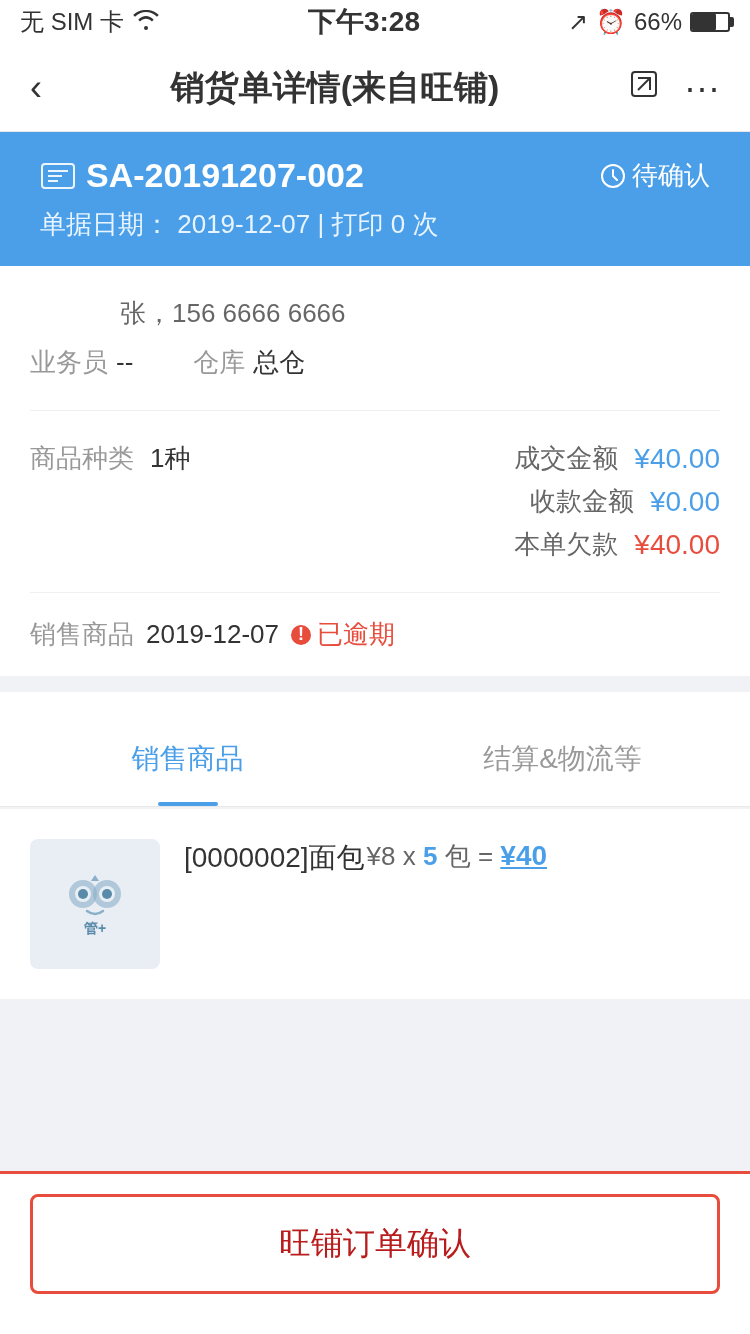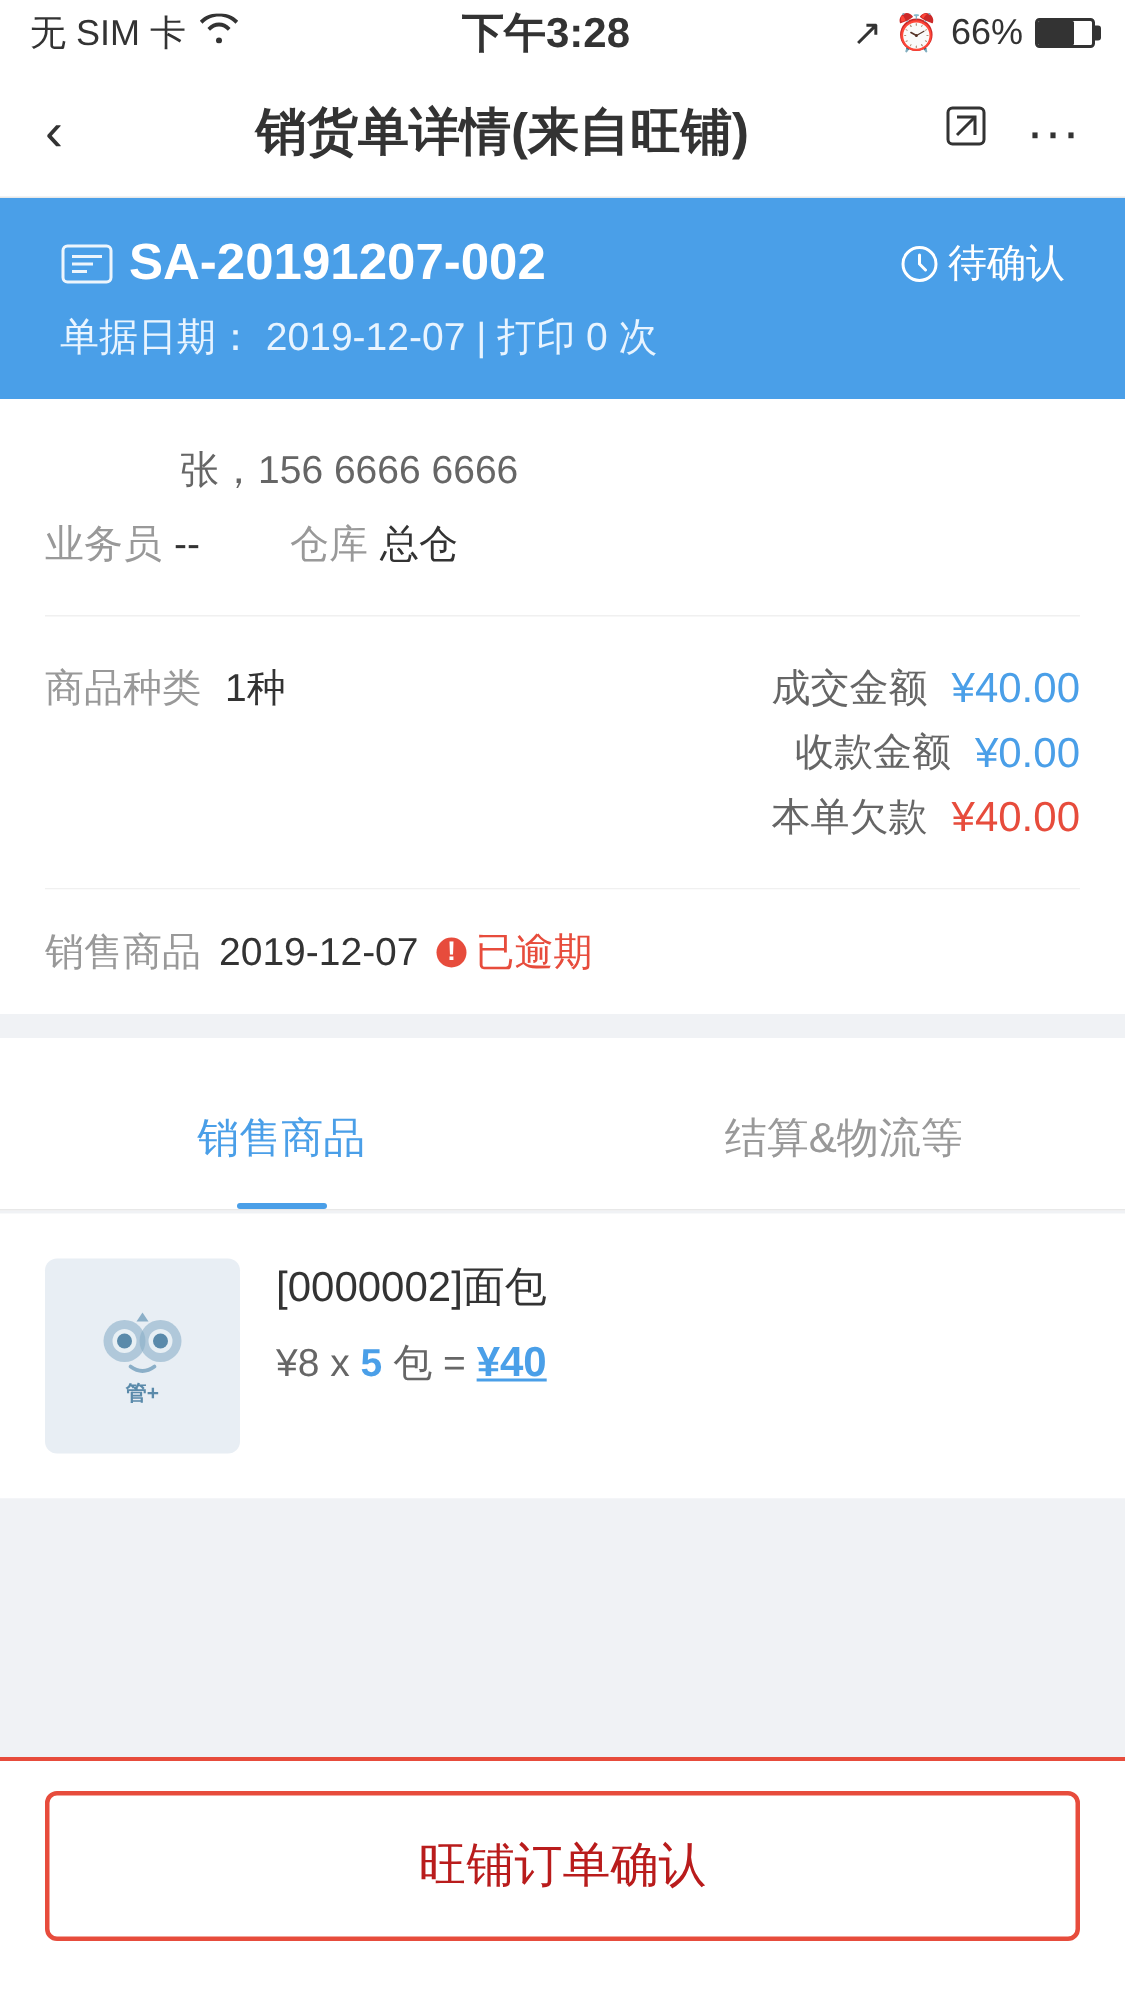"[0000002]面包" .product-info { flex-direction: column -> row; gap: 14px -> 2px }
